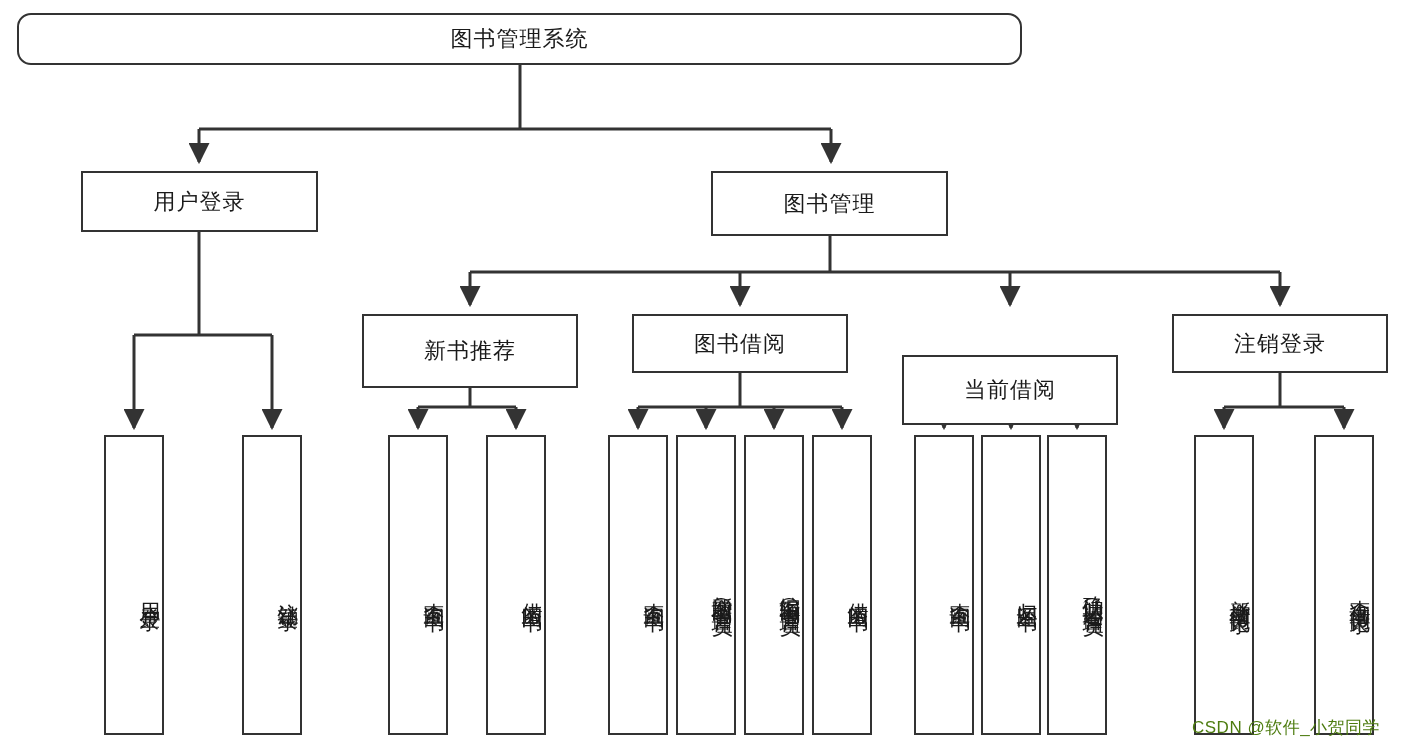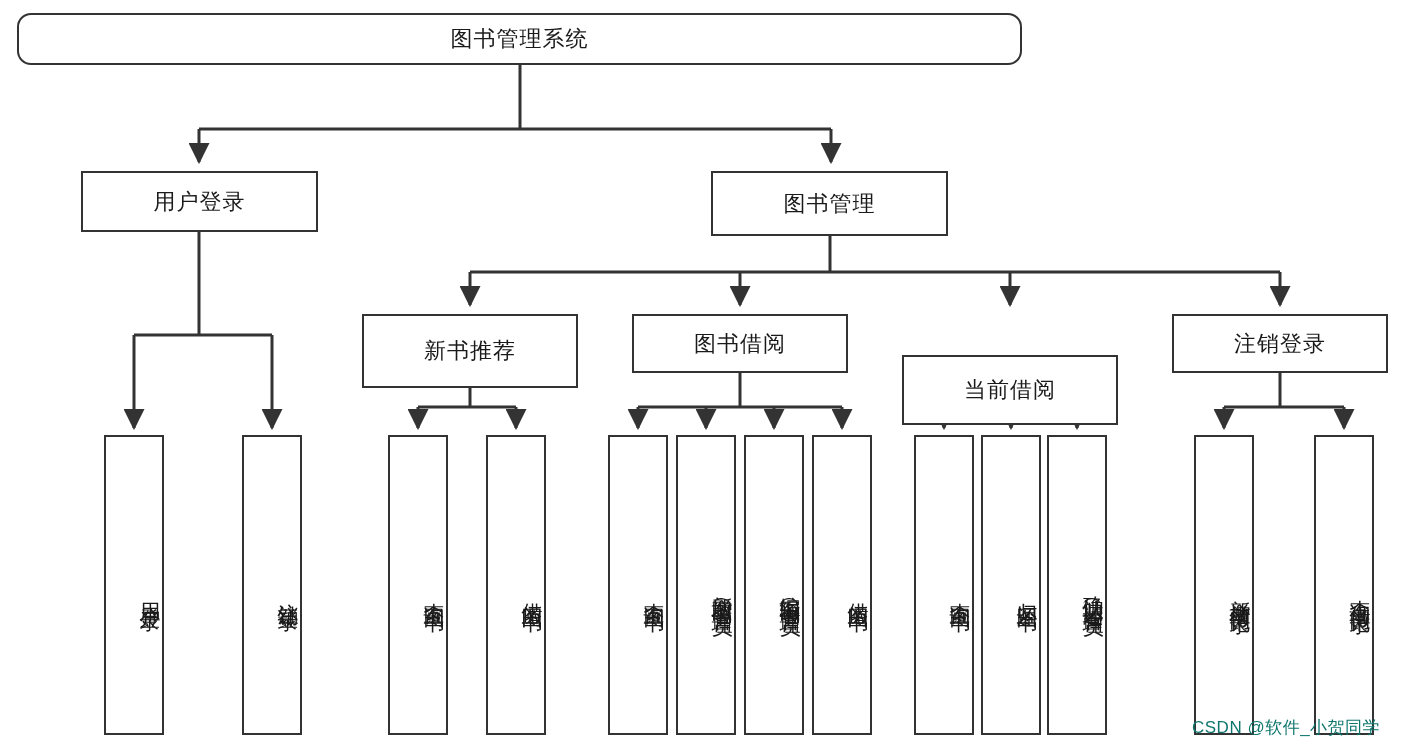"CSDN @软件_小贺同学" .watermark { color: #0f766e -> #4d7c0f }
